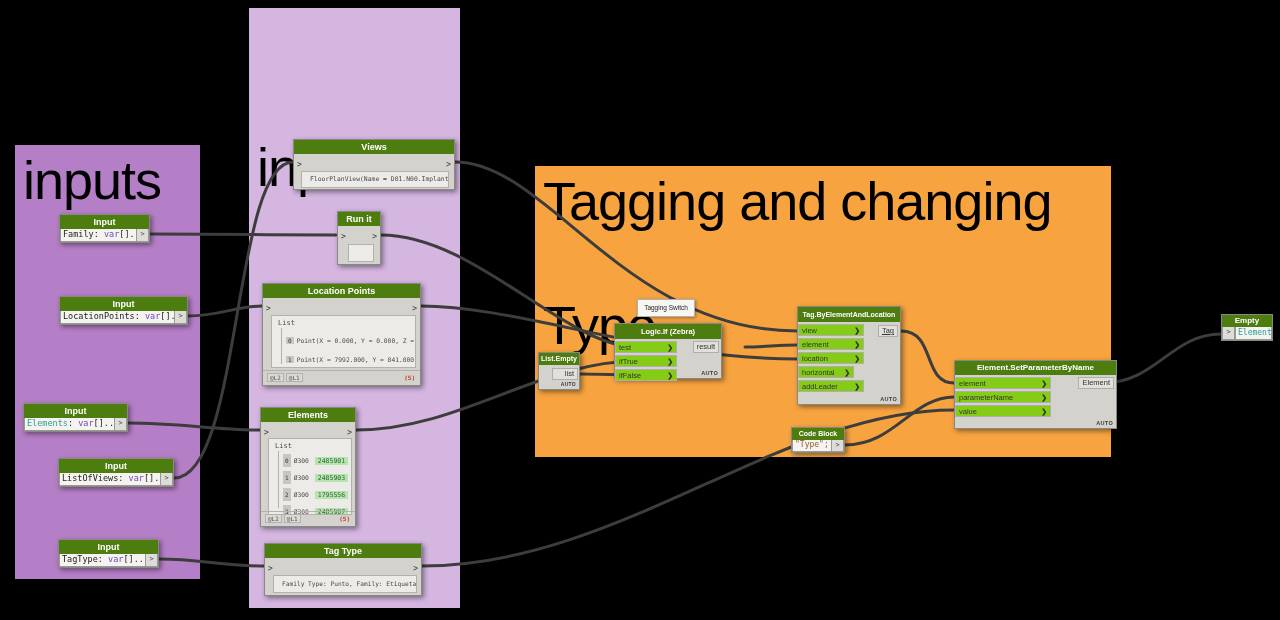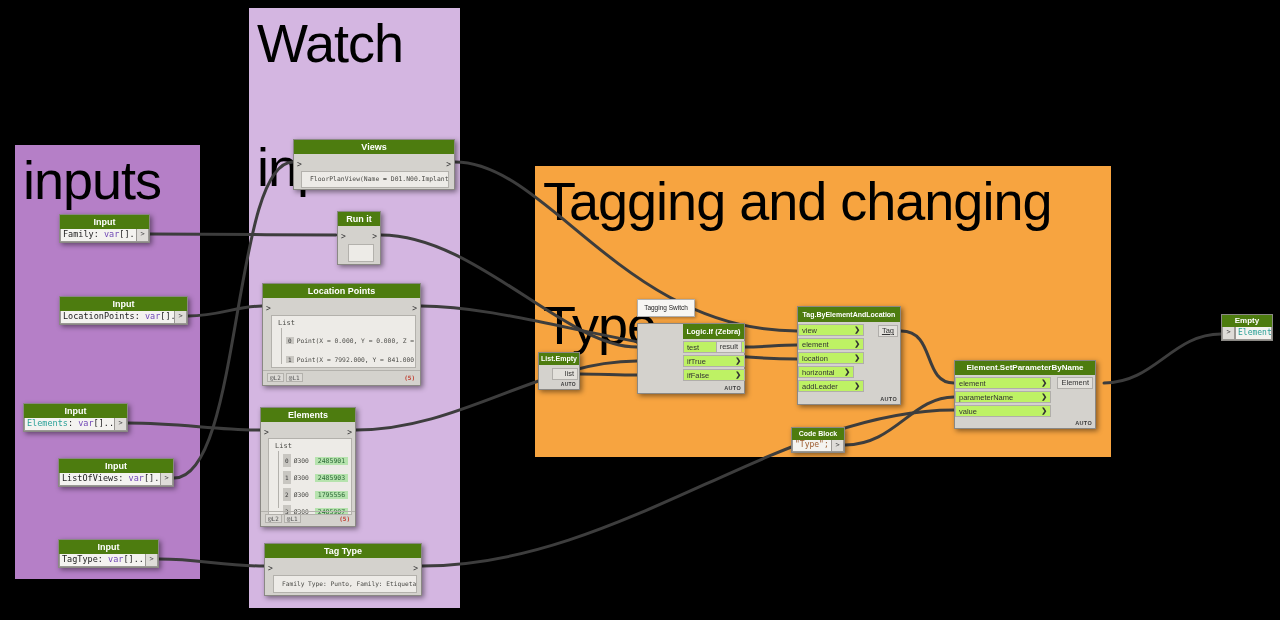"Watch" span { html: <span>Watch</span> -> none }
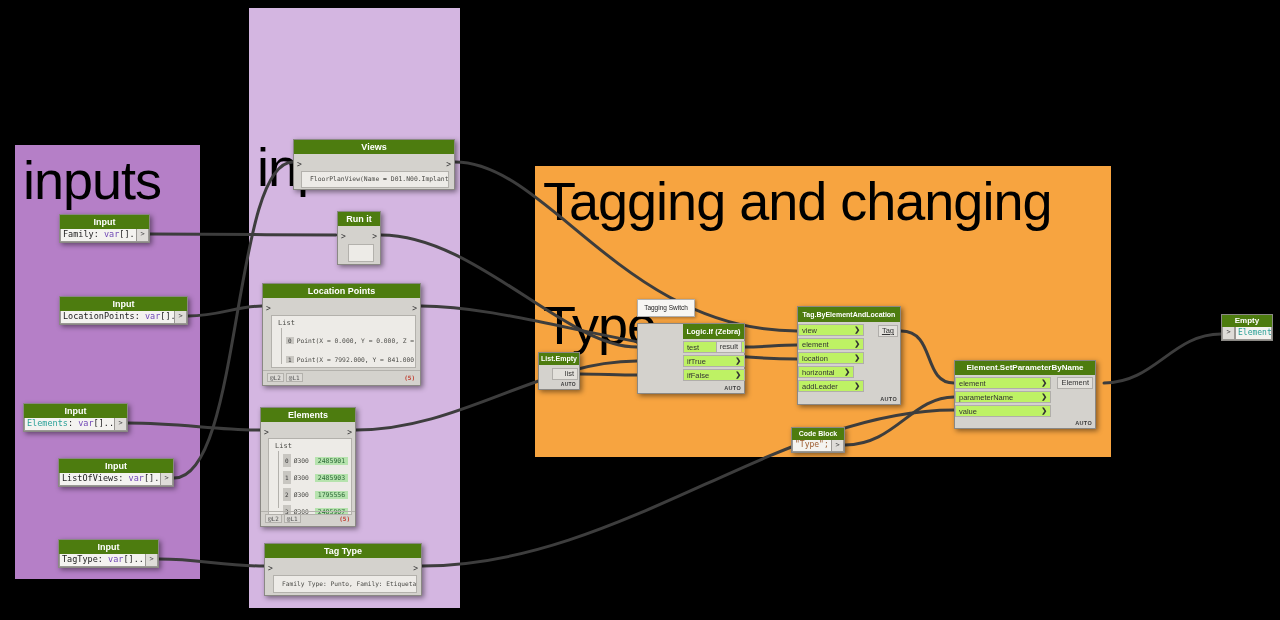"Logic.If (Zebra)" div.node { height: 71px -> 56px; left: 637px -> 614px; padding-left: 45px -> none }
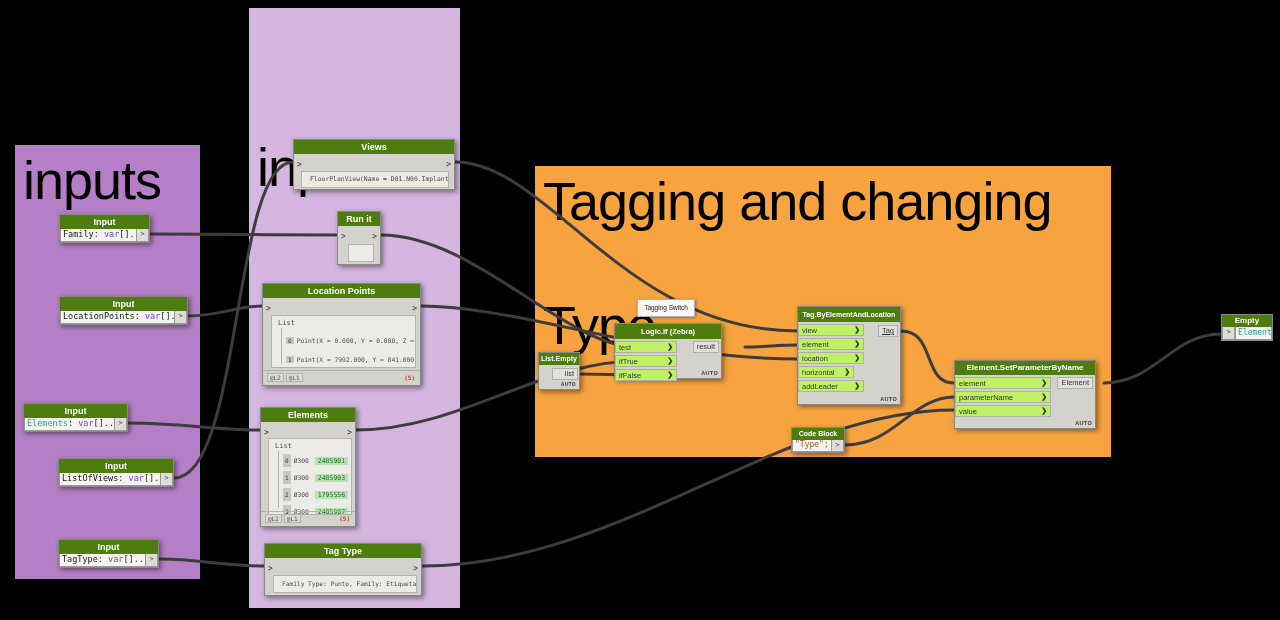"view" .fcell { align-items: center -> flex-end; background: #bef264 -> #84cc16 }
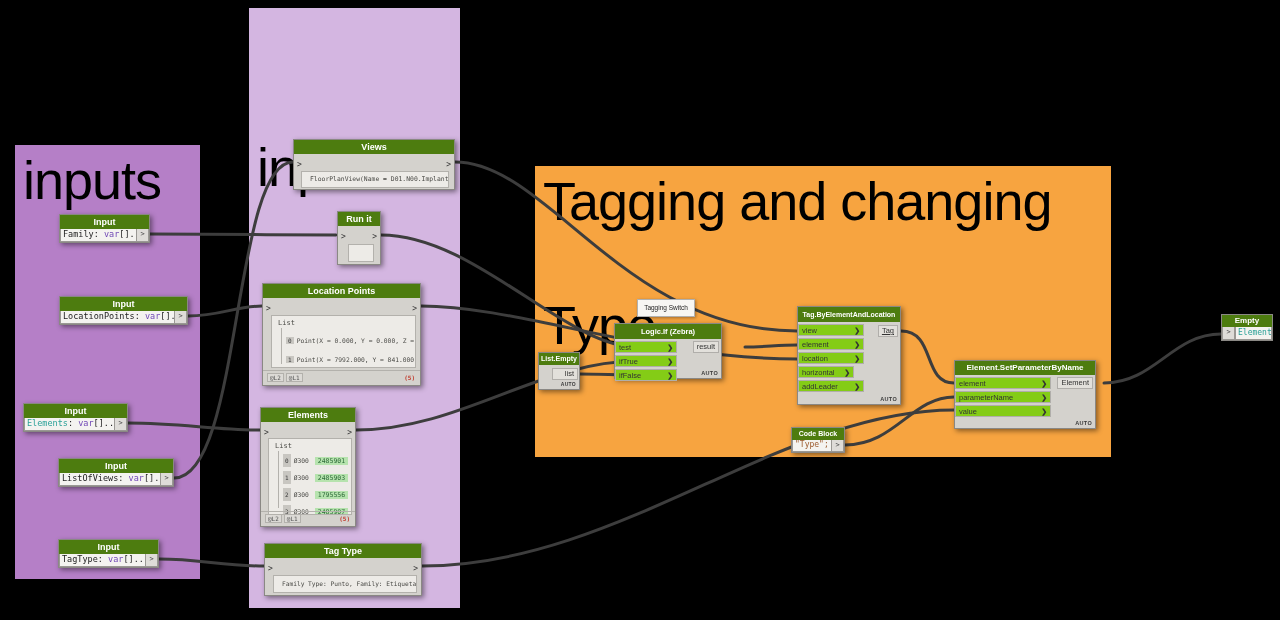"Element.SetParameterByName" div.node { width: 142px -> 163px }
